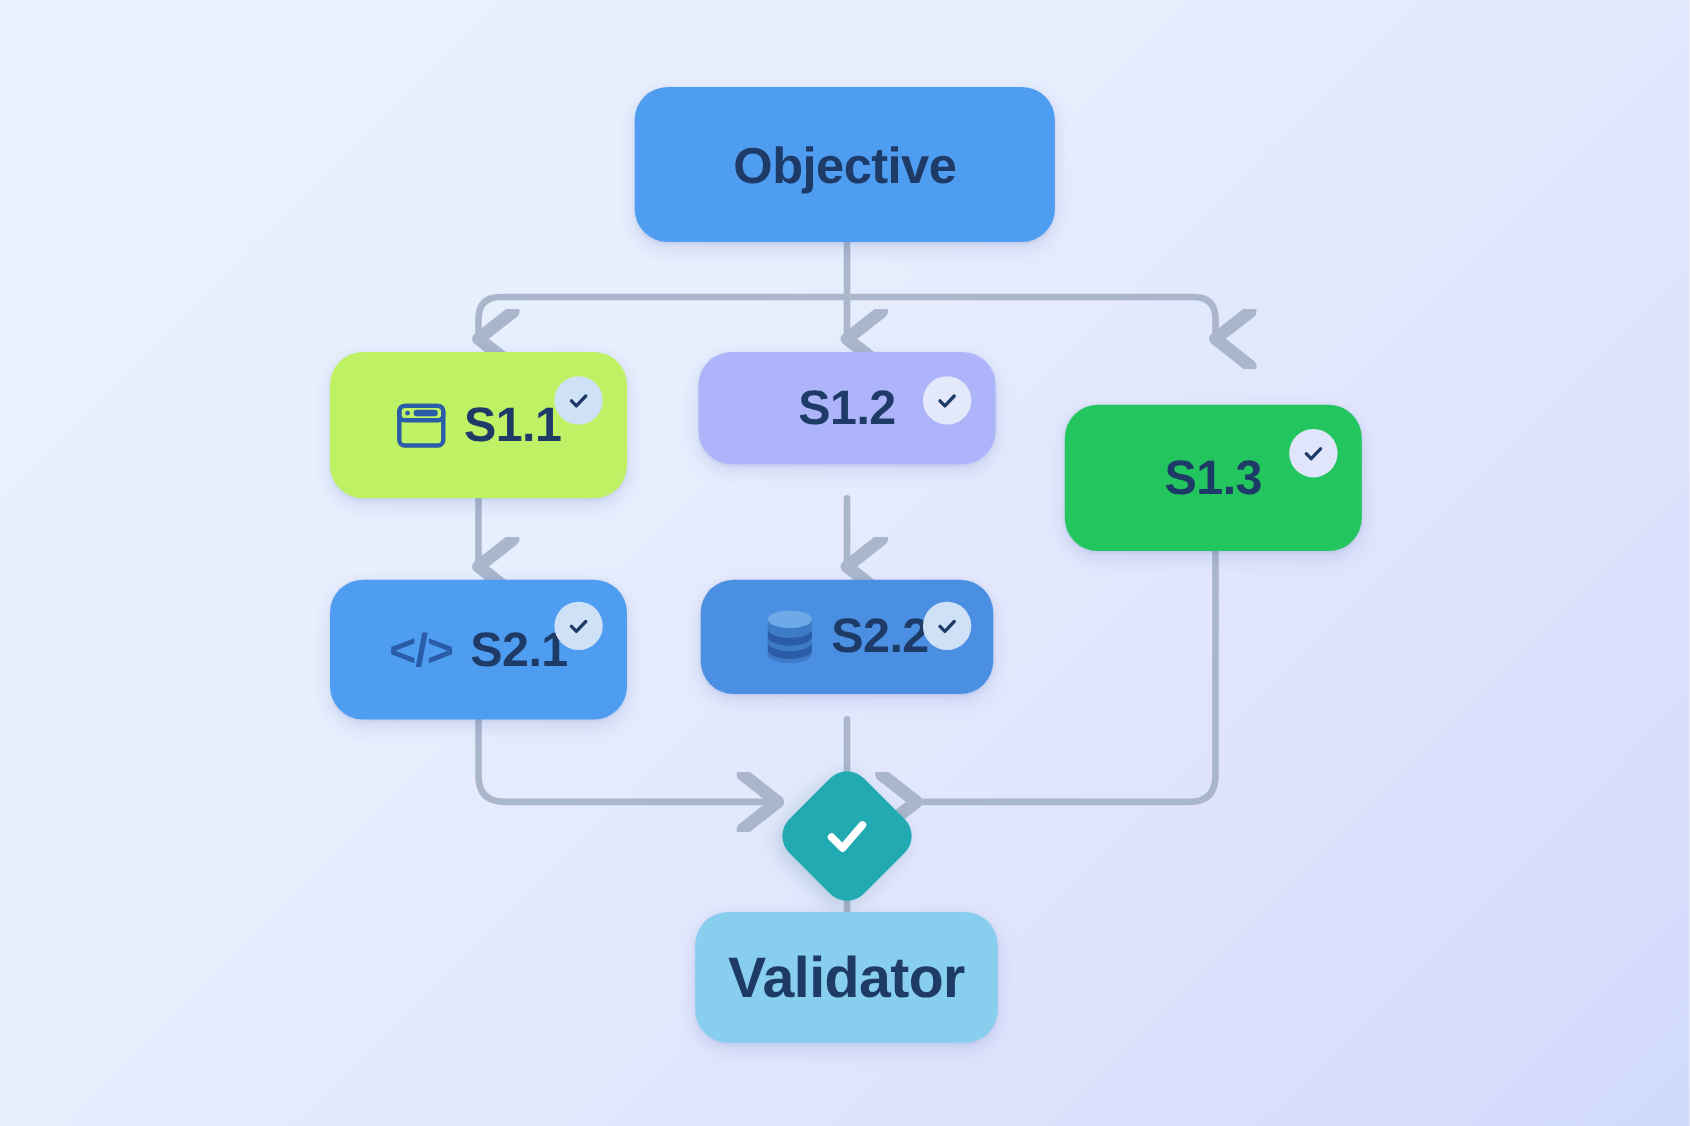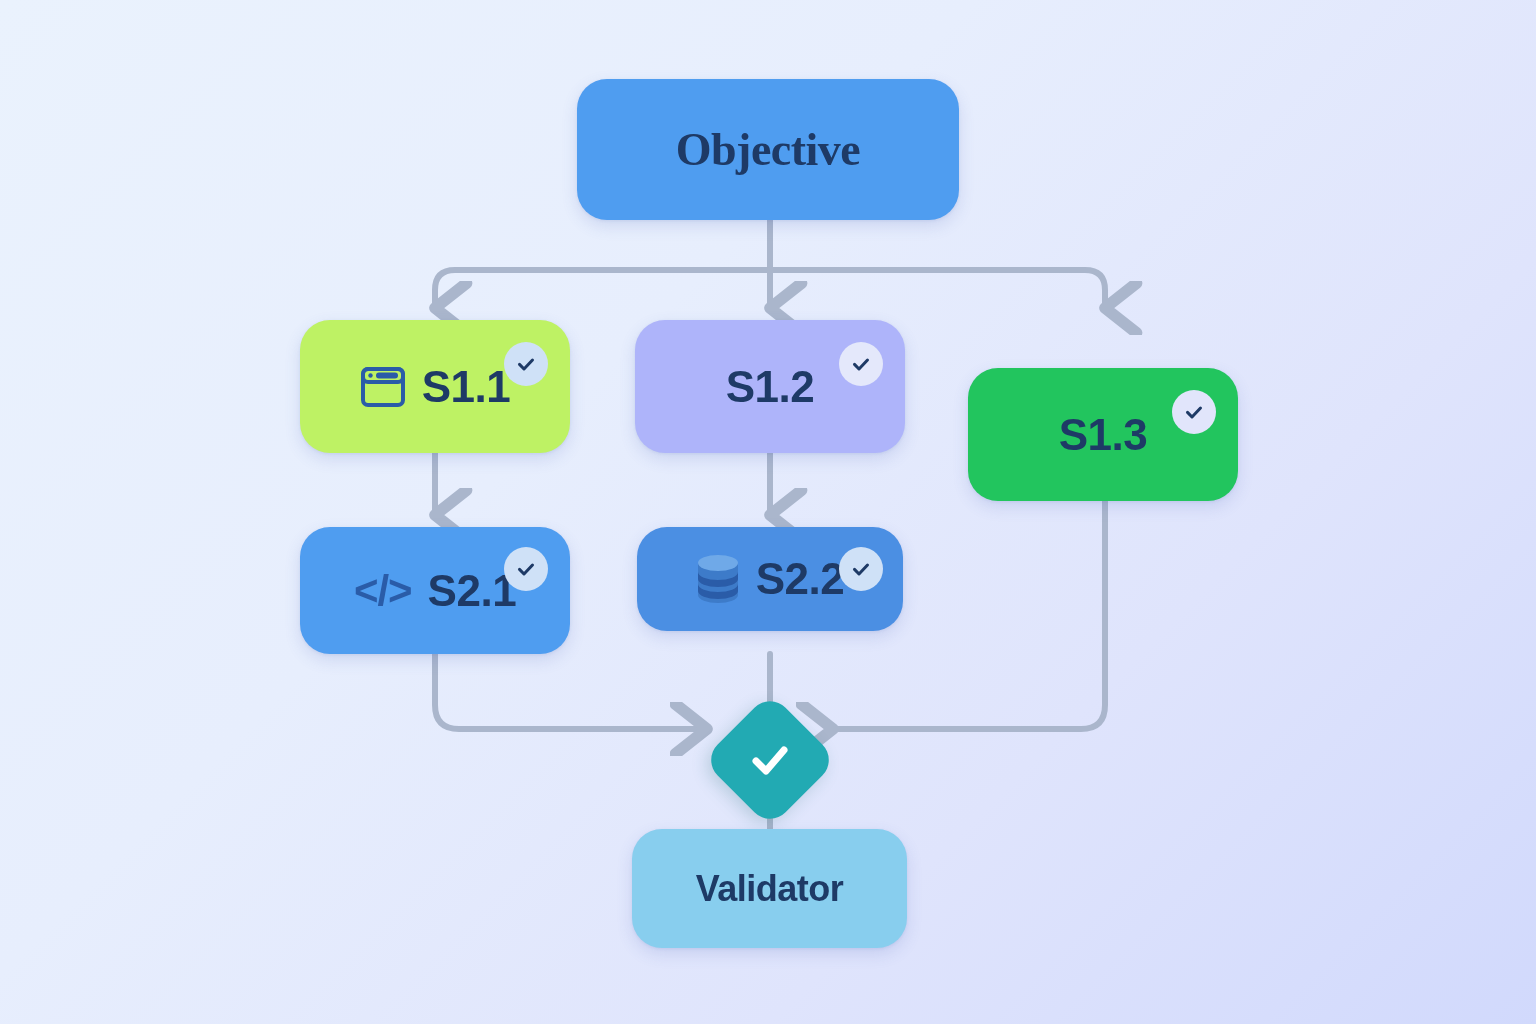"Objective" .root-node .node-label { font-family: Liberation Serif, serif -> none }
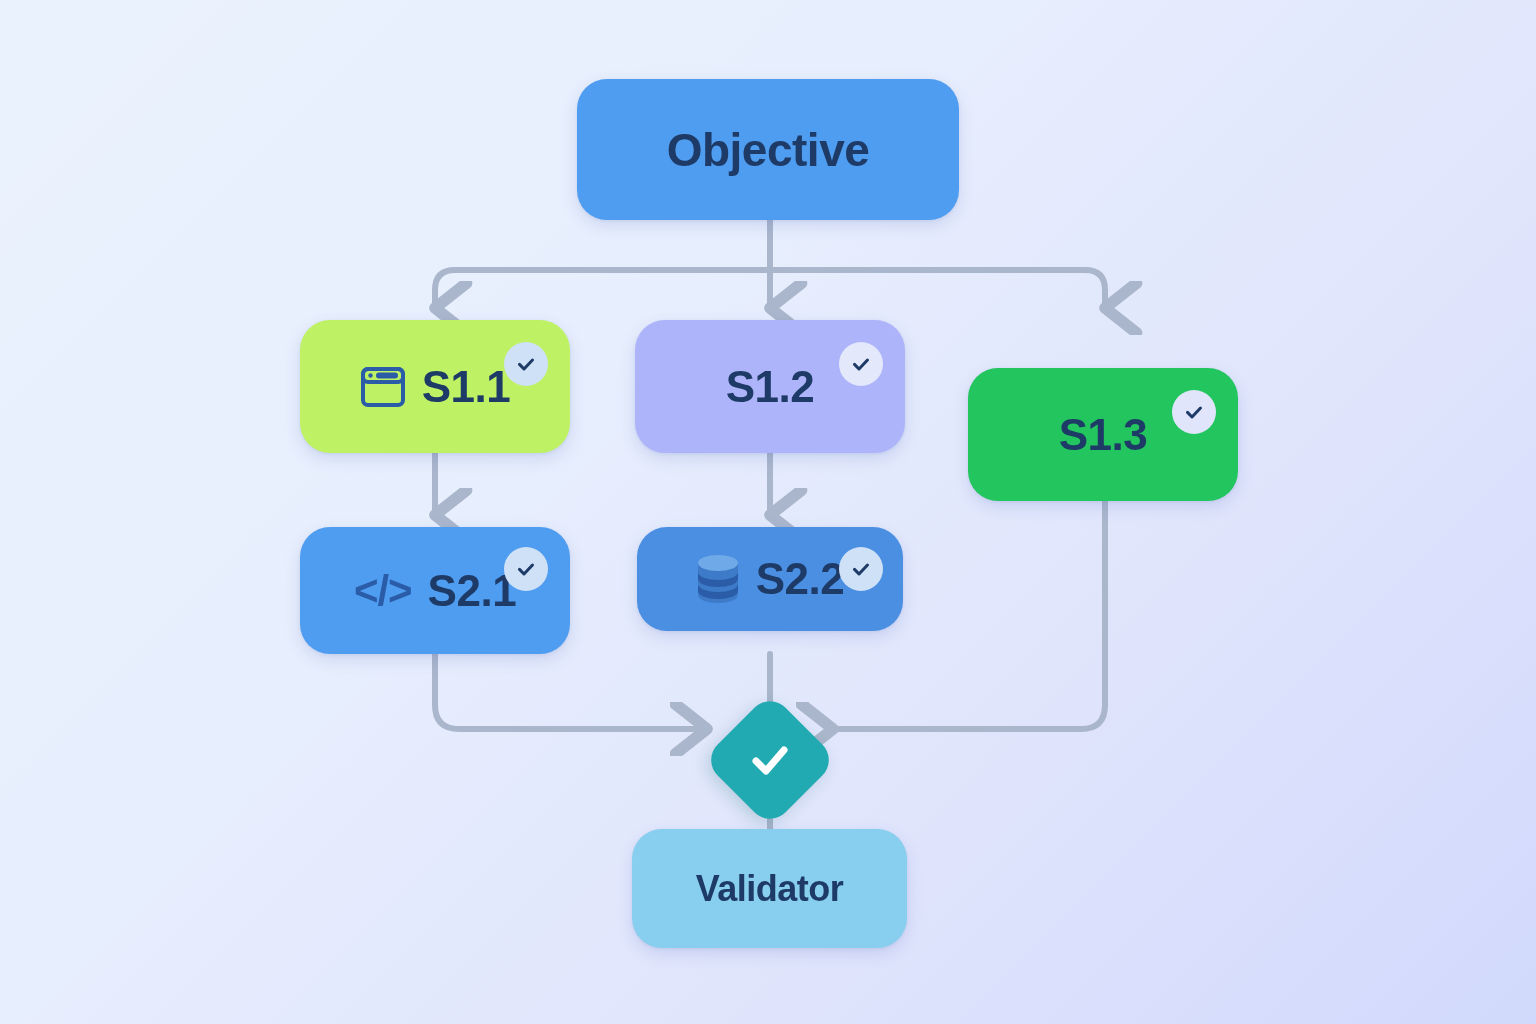"S1.2" div.node { height: 133px -> 102px }
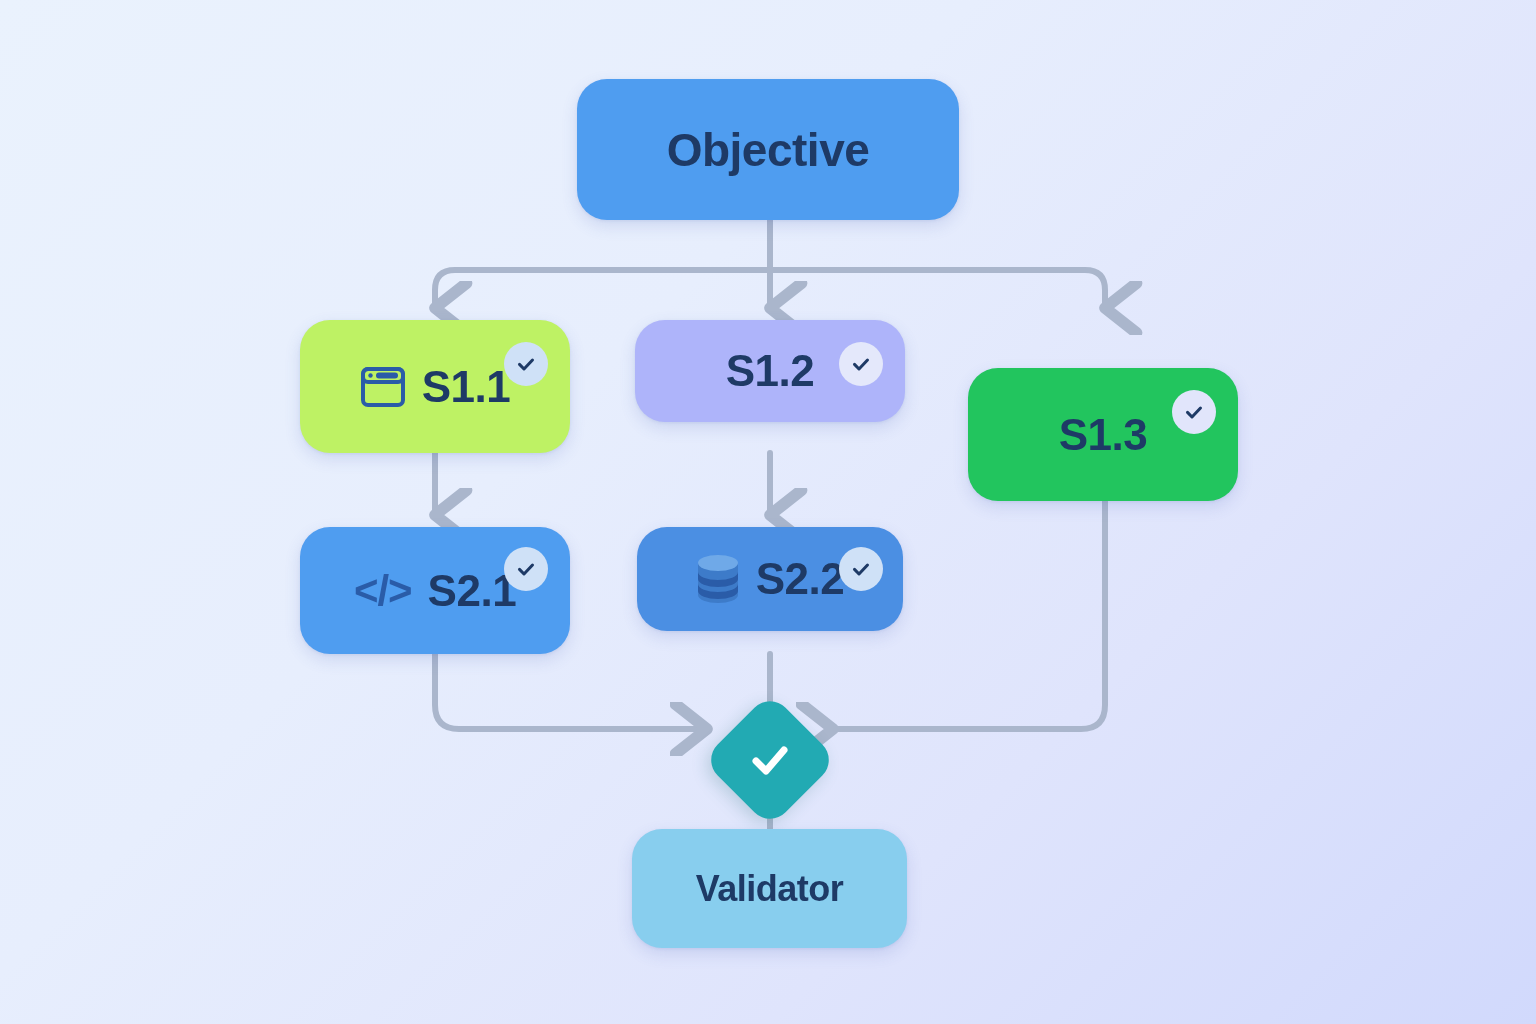"Validator" .leaf-node .node-label { font-size: 36px -> 52px }
